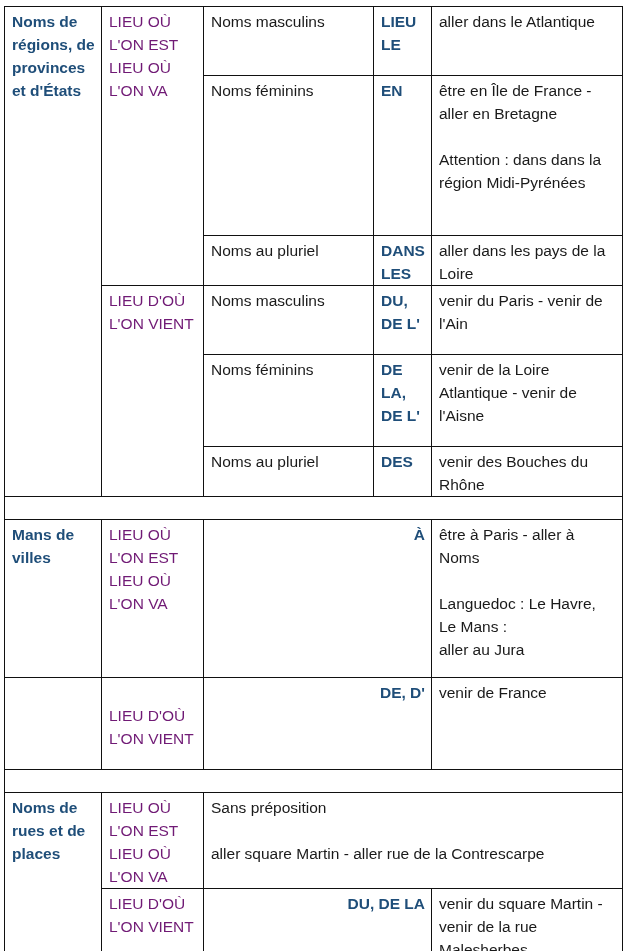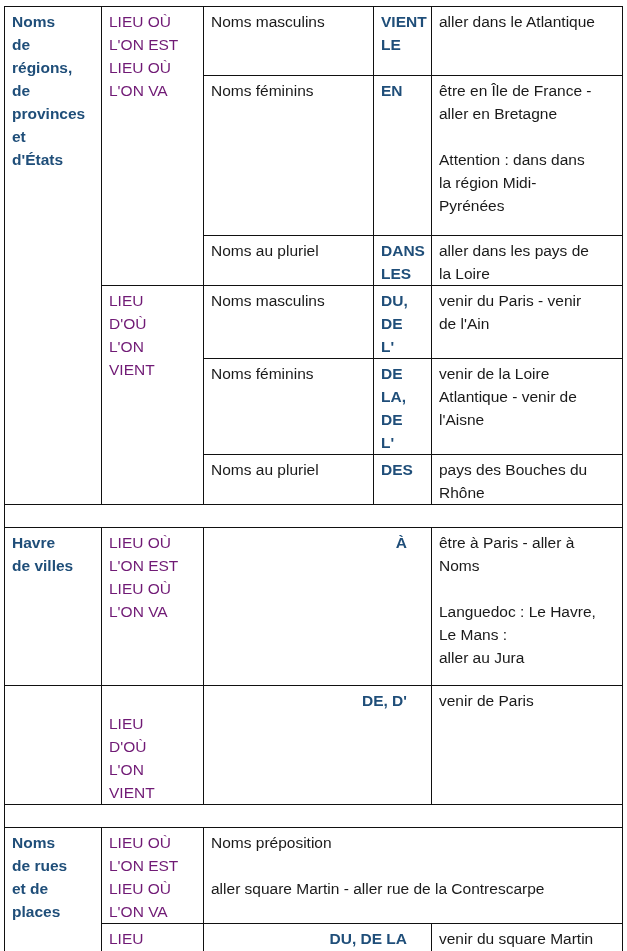"Noms de régions, de provinces" td { padding: 3px 24px 0 7px -> 3px 6px 0 7px }
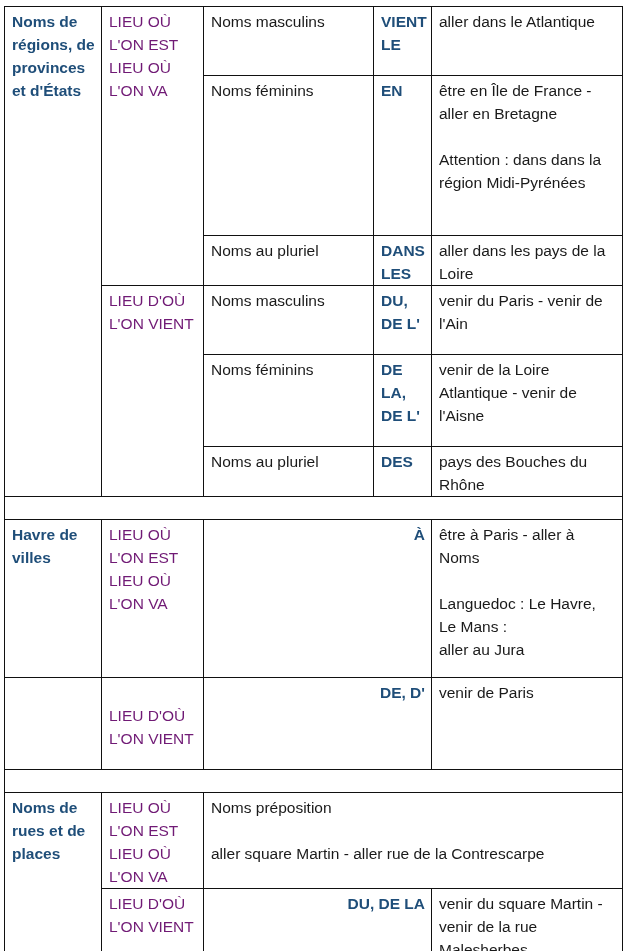"VIENT LE" td.prep { text: VIENT -> LIEU }
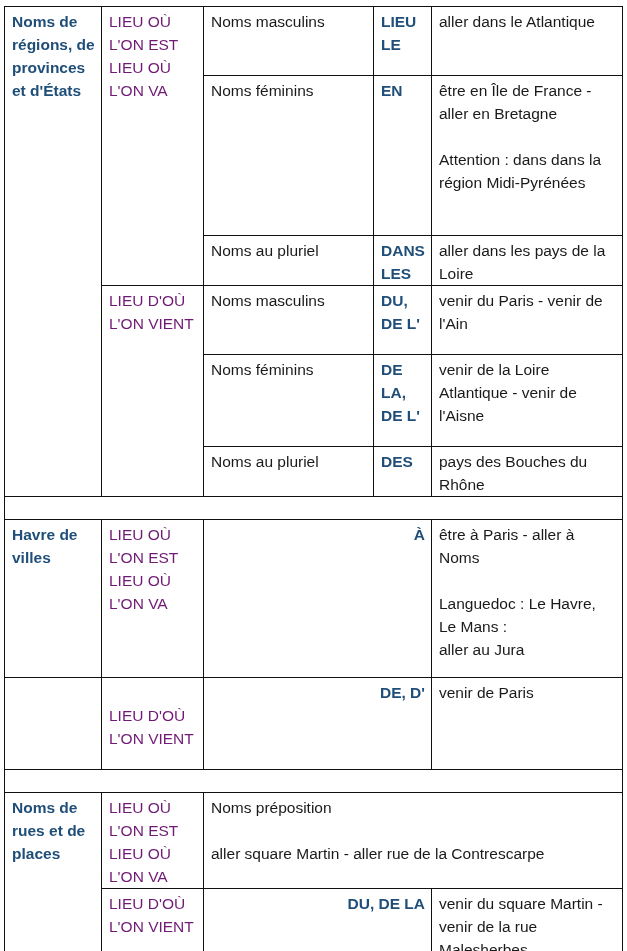"pays des Bouches du Rhône" td { text: pays -> venir }
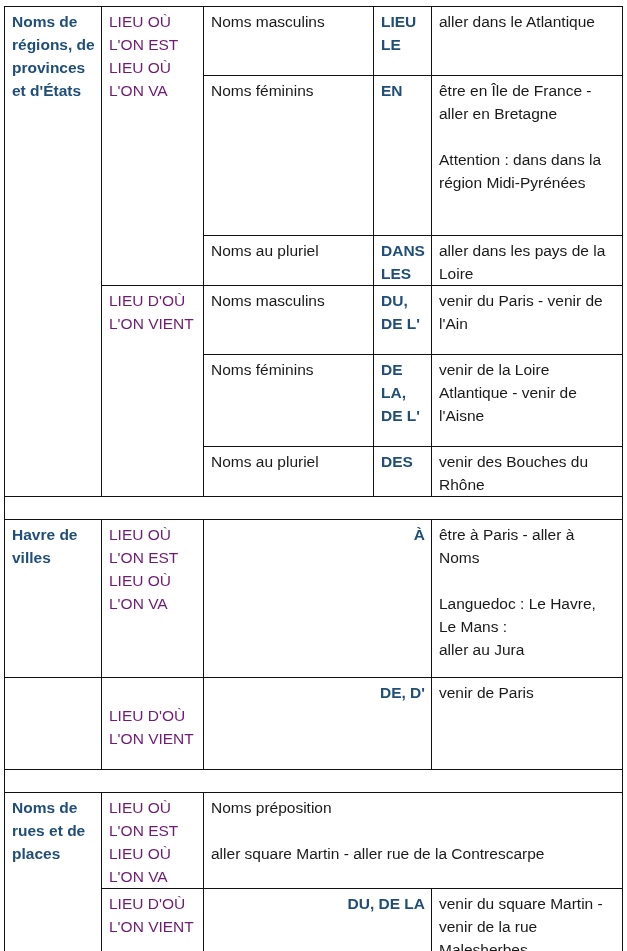"Havre de villes" td.cat { text: Havre -> Mans }
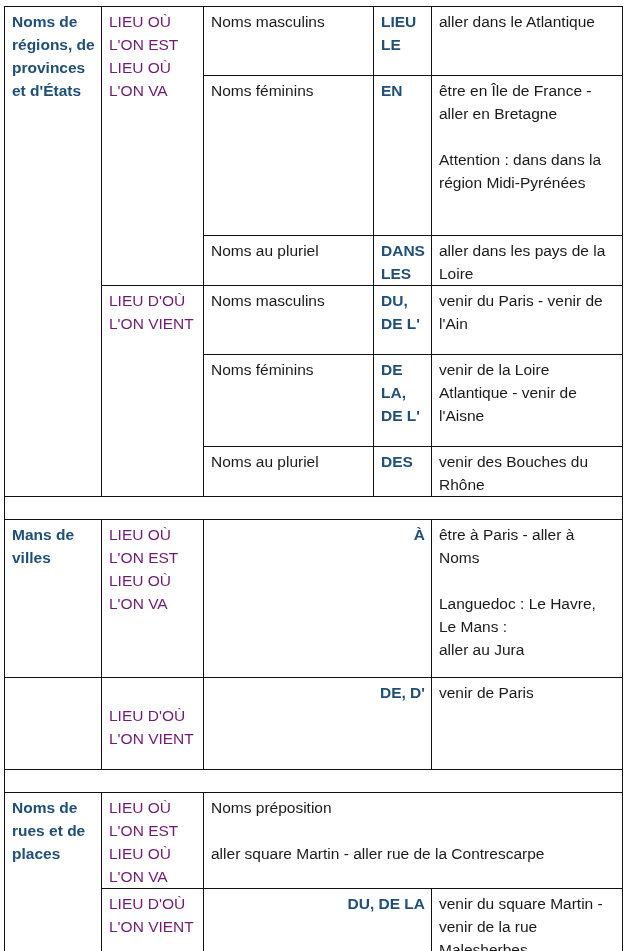"venir de Paris" td { text: Paris -> France }
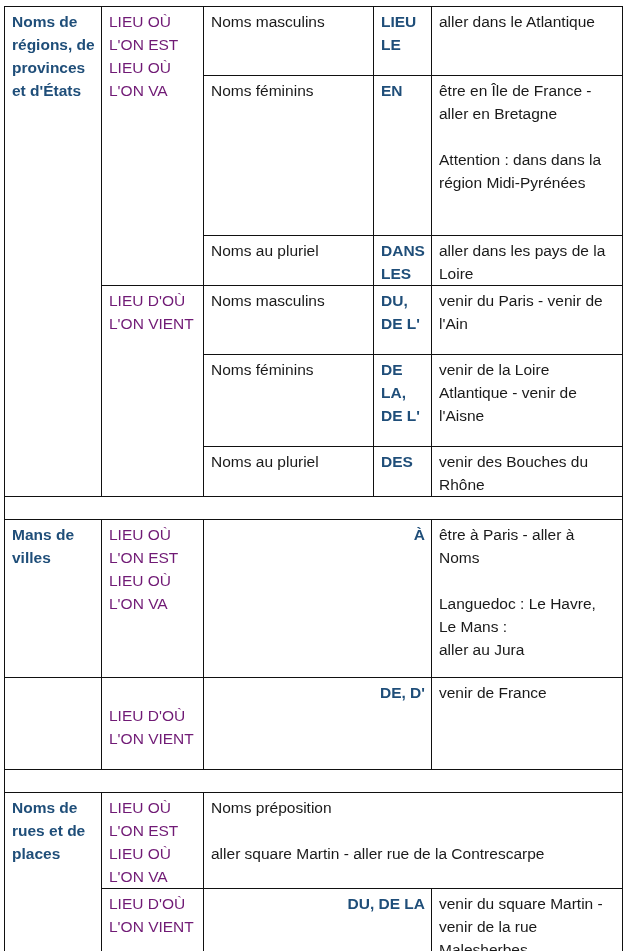"Noms préposition" span { text: Noms -> Sans }
